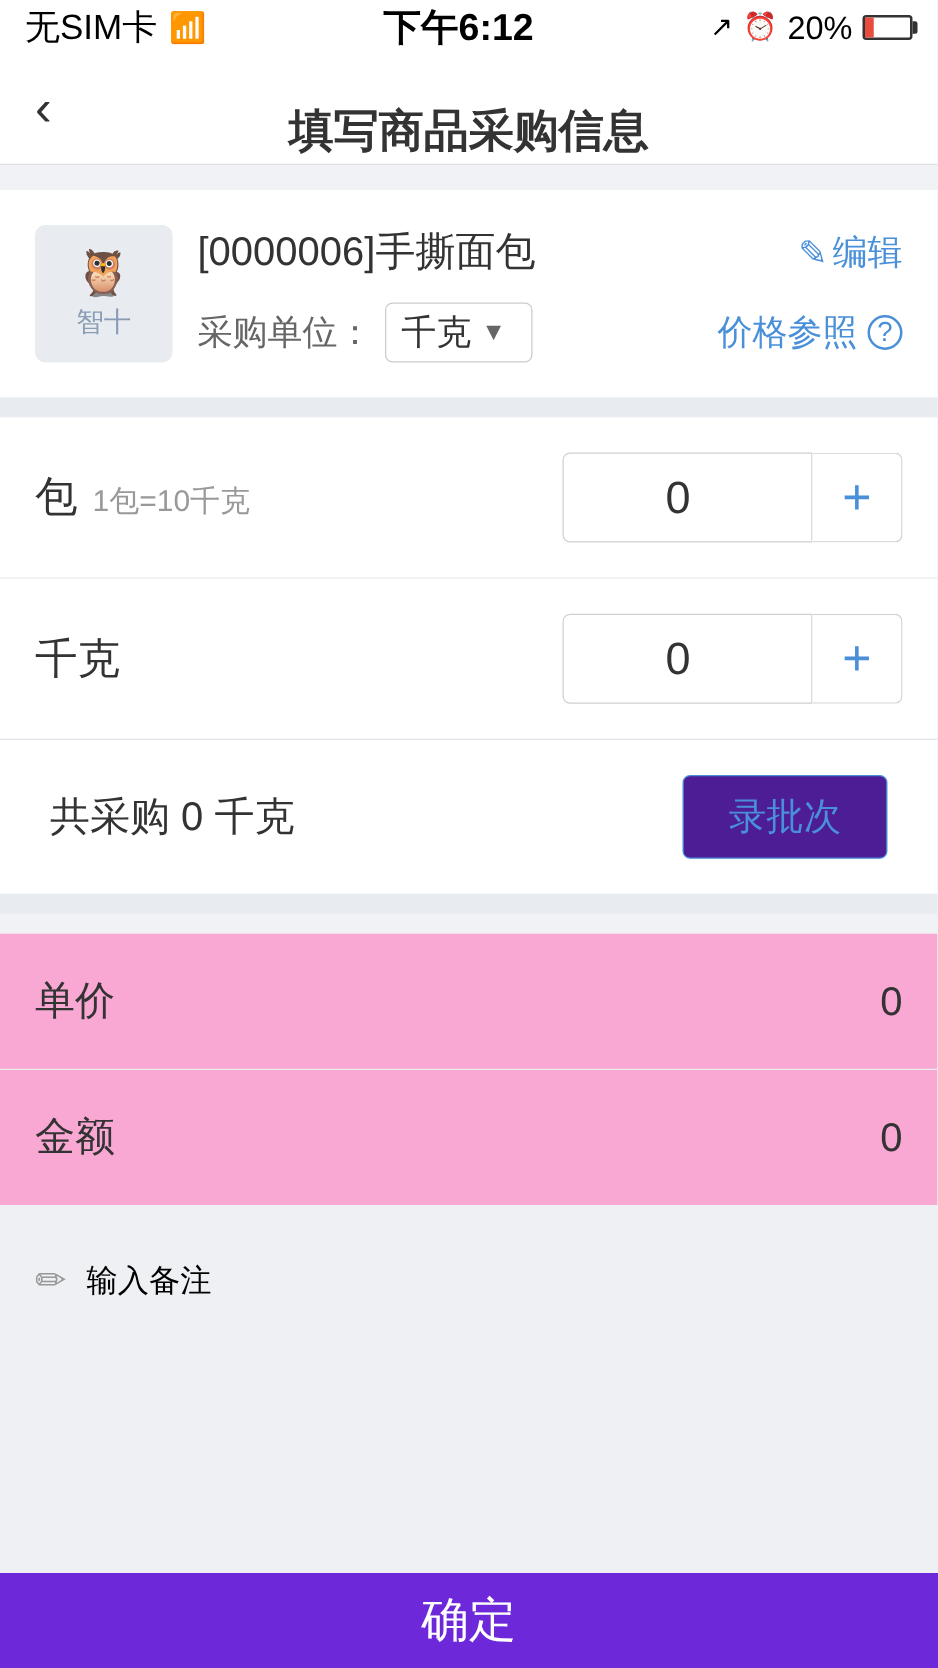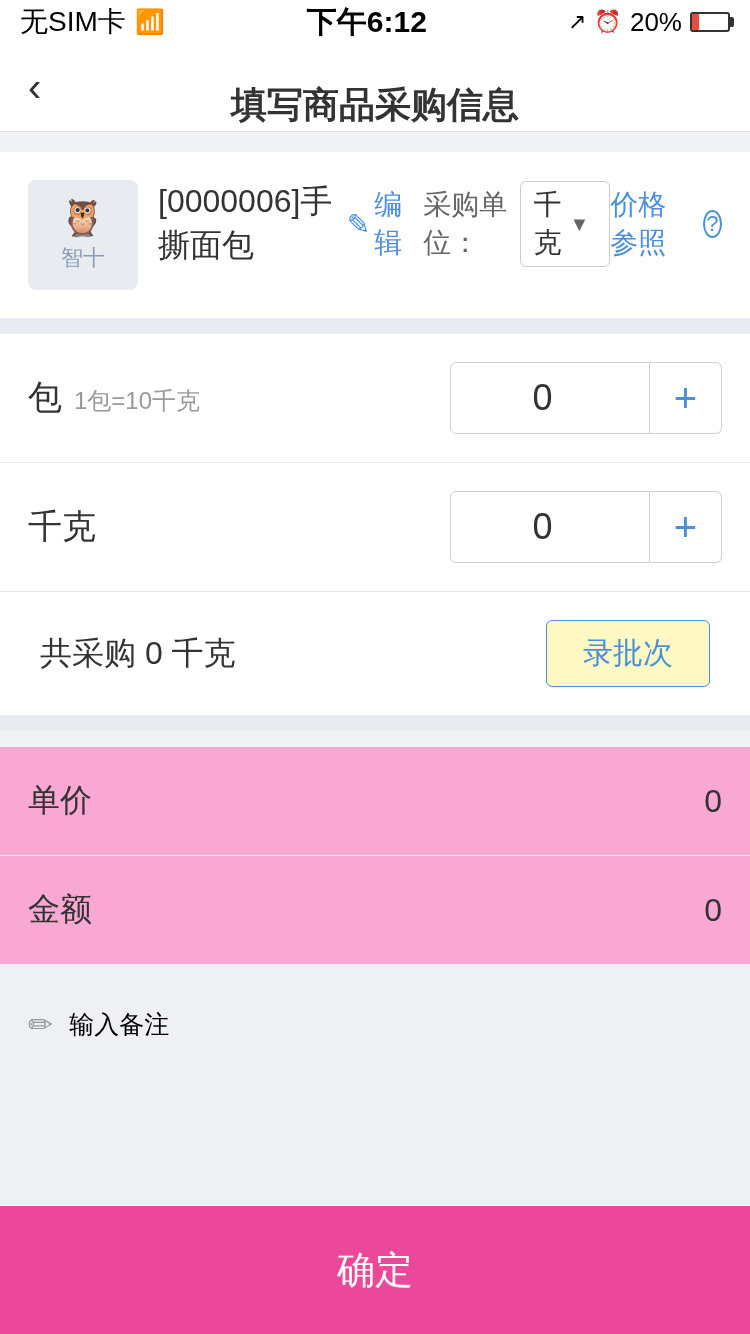"[0000006]手撕面包" .product-info { flex-direction: none -> column }
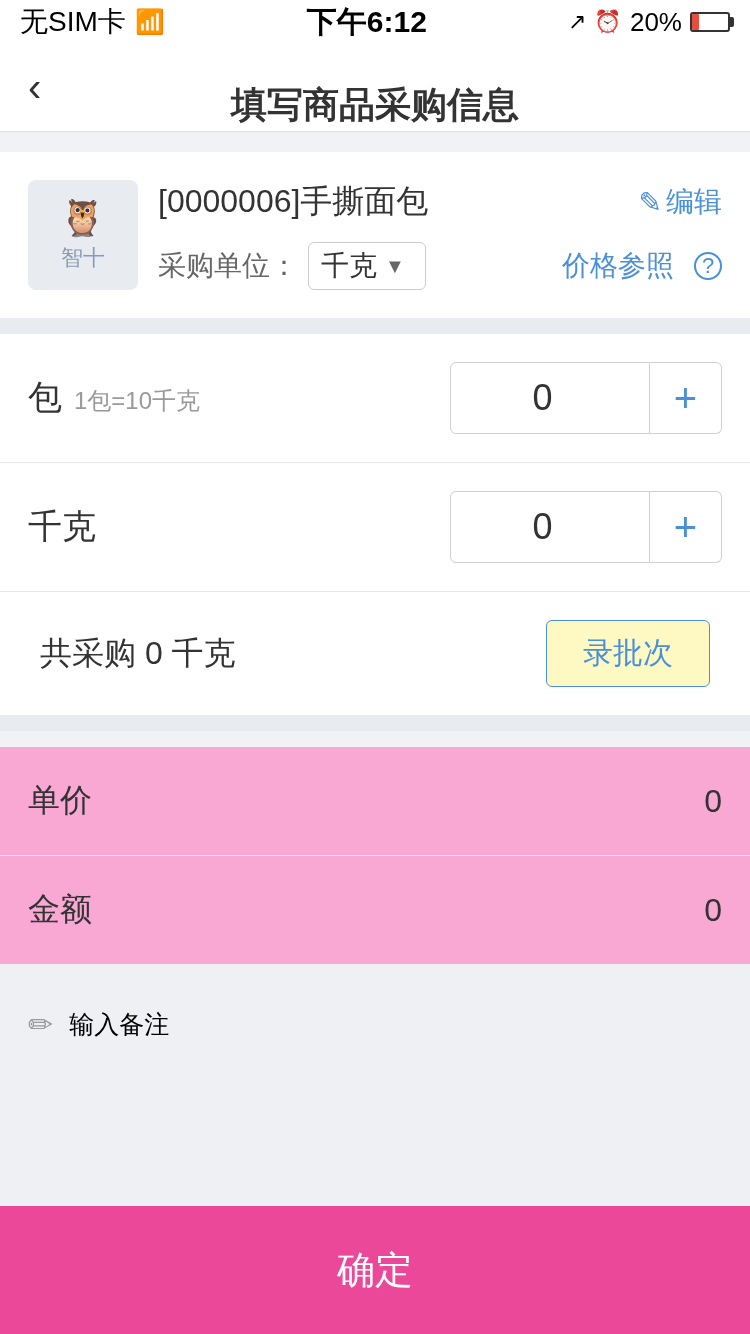"价格参照" .price-ref { gap: 20px -> 8px }
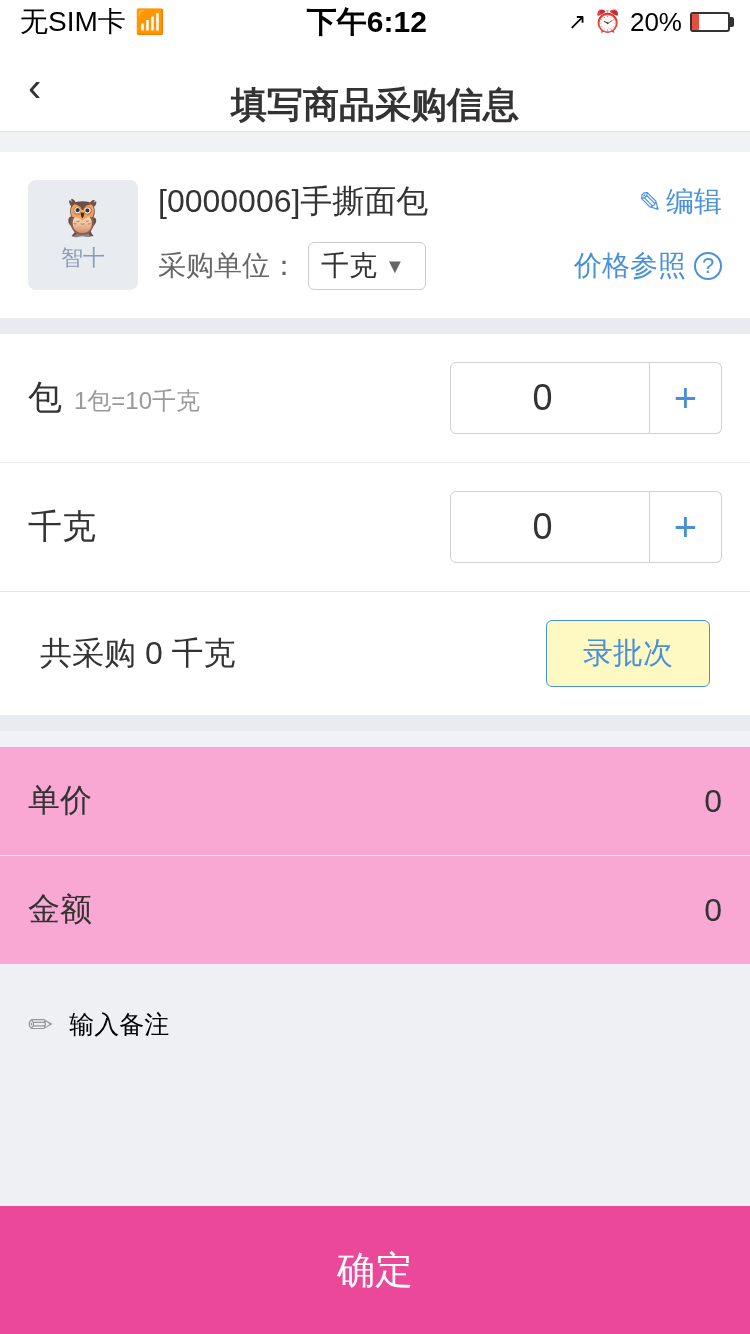"录批次" .record-btn { background: #fef9c3 -> #4c1d95 }
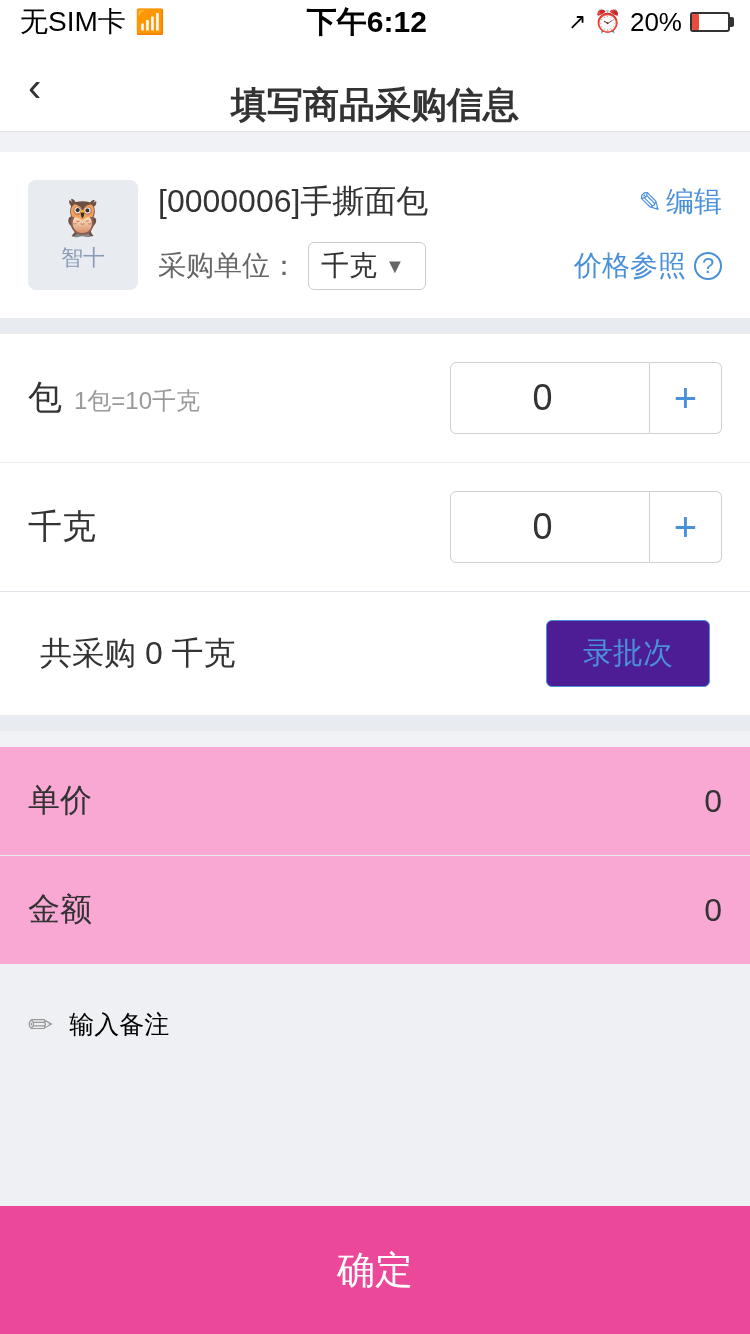"确定" .confirm-btn { background: #ec4899 -> #6d28d9; height: 128px -> 76px }
